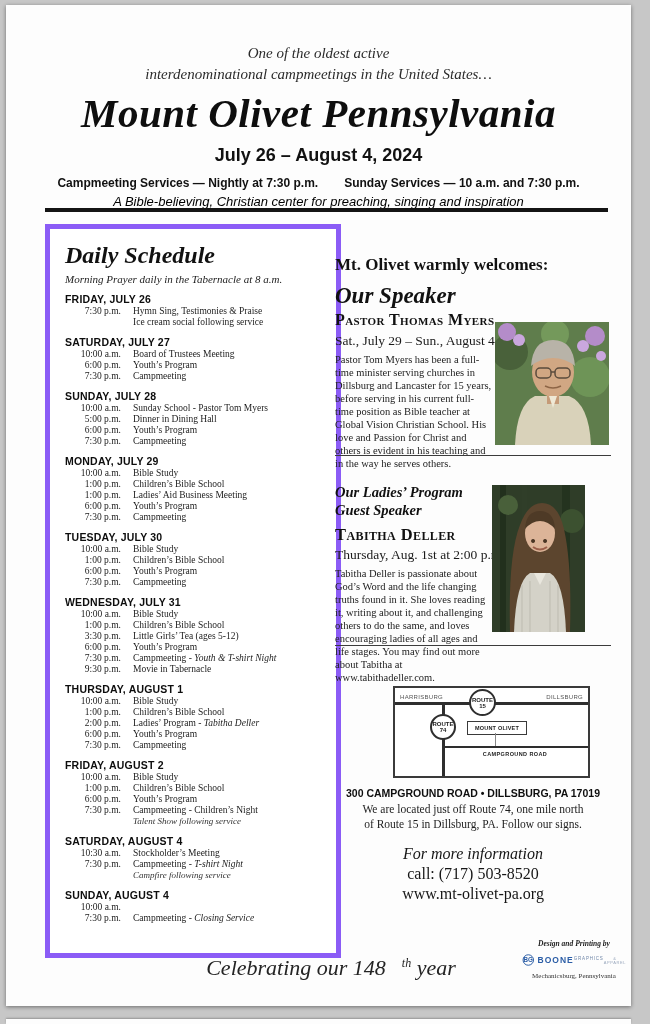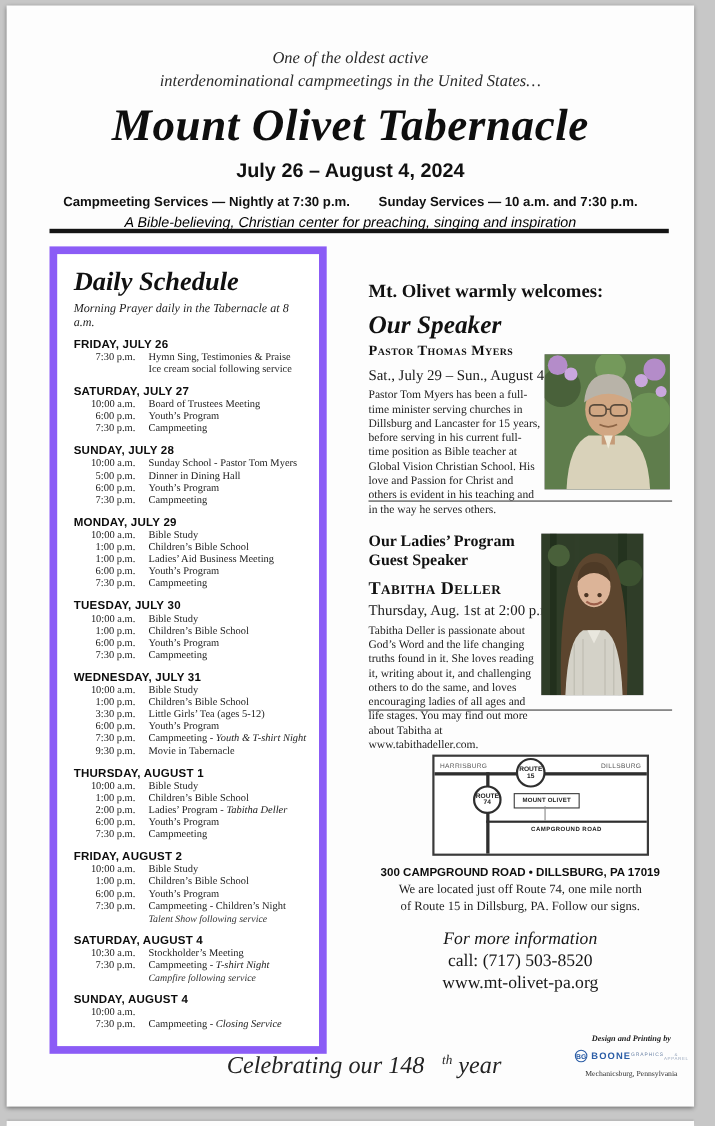"Mount Olivet Tabernacle" div.main-title { text: Tabernacle -> Pennsylvania }
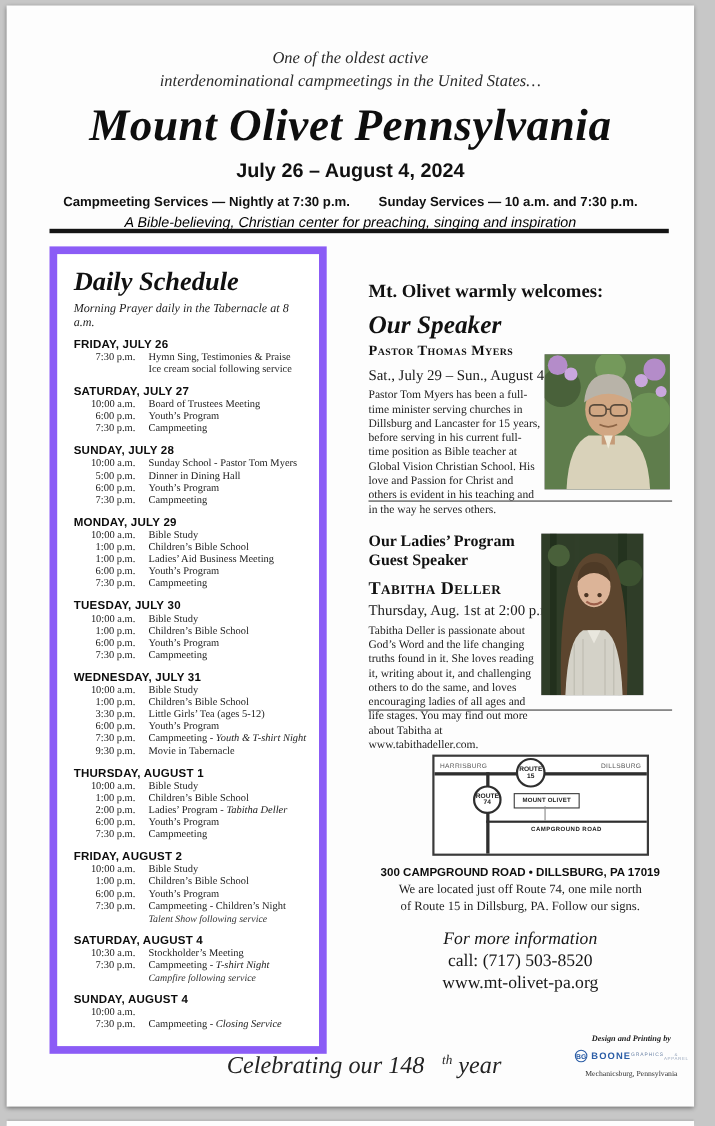"Daily Schedule" .schedule-box { border: 7px solid #8b5cf6 -> 5px solid #8b5cf6; width: 252px -> 296px }
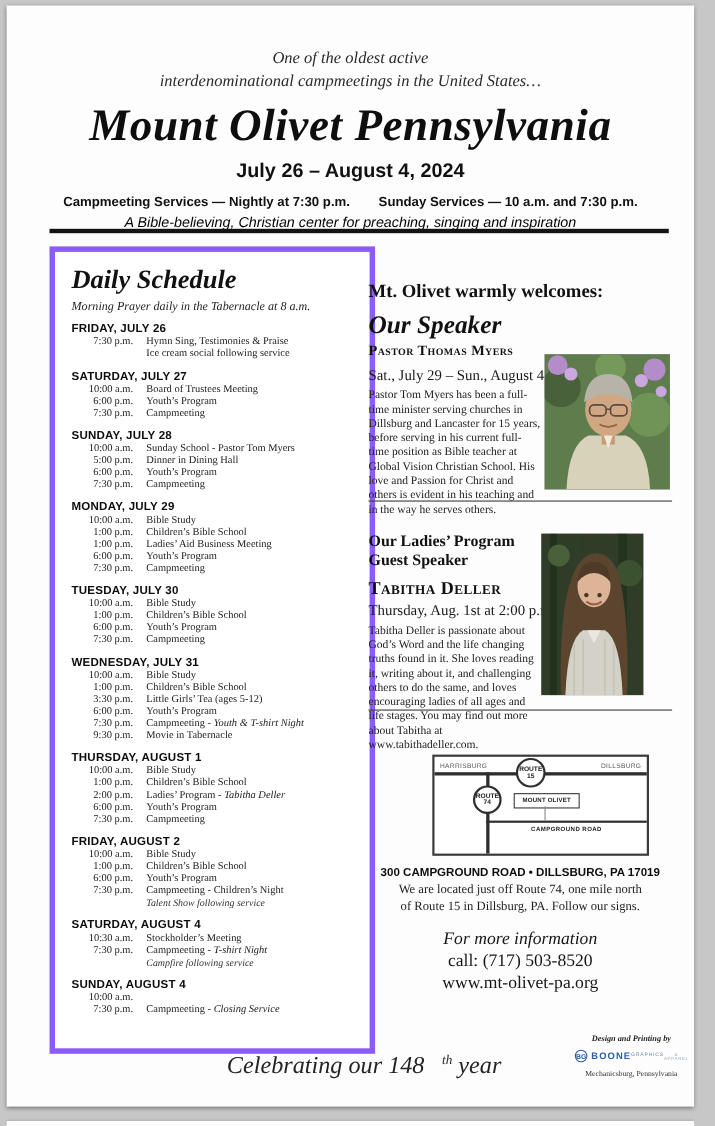"Pastor Thomas Myers" .speaker-name { font-size: 13px -> 16px }
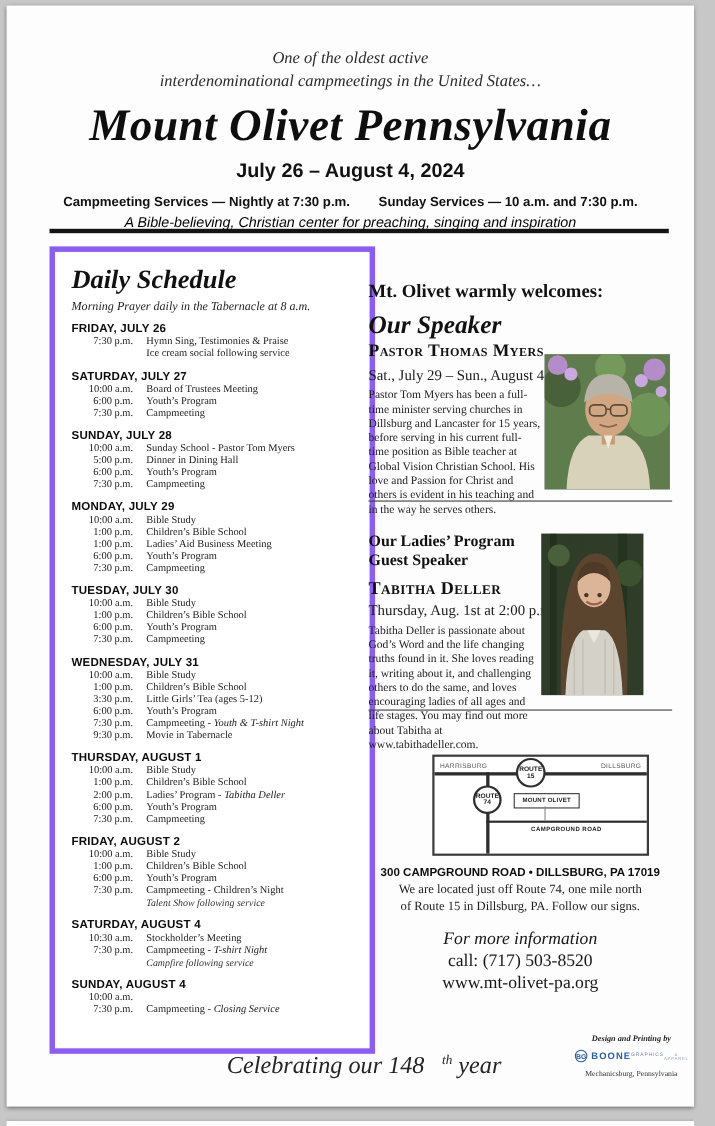"Our Ladies’ Program" .guest-label { font-style: none -> italic }
